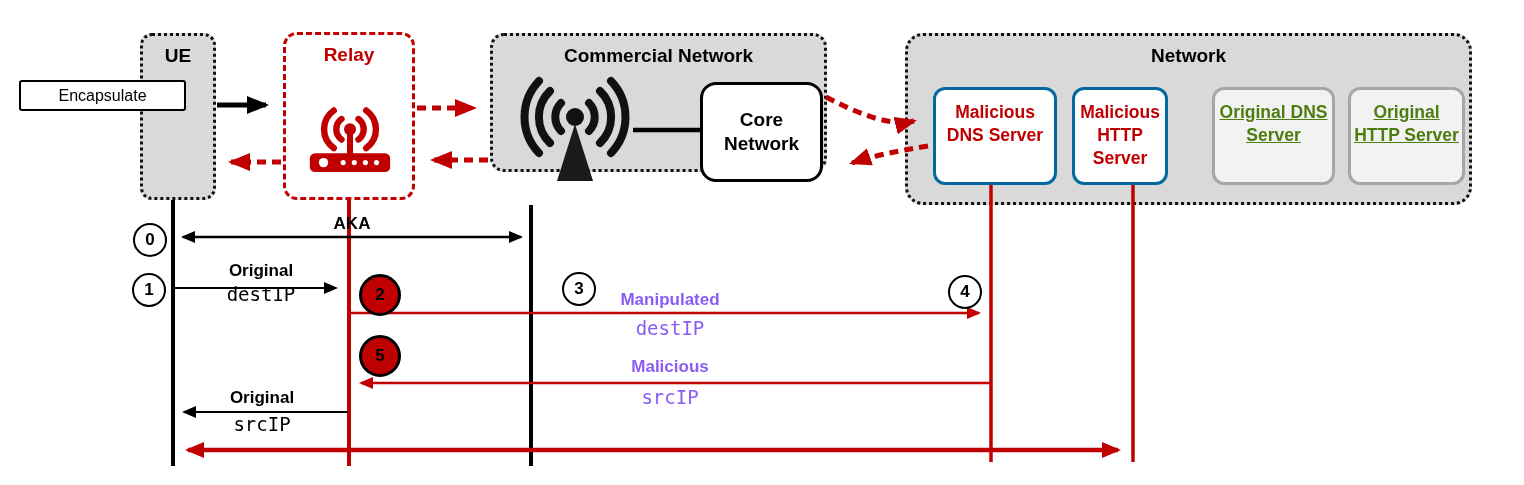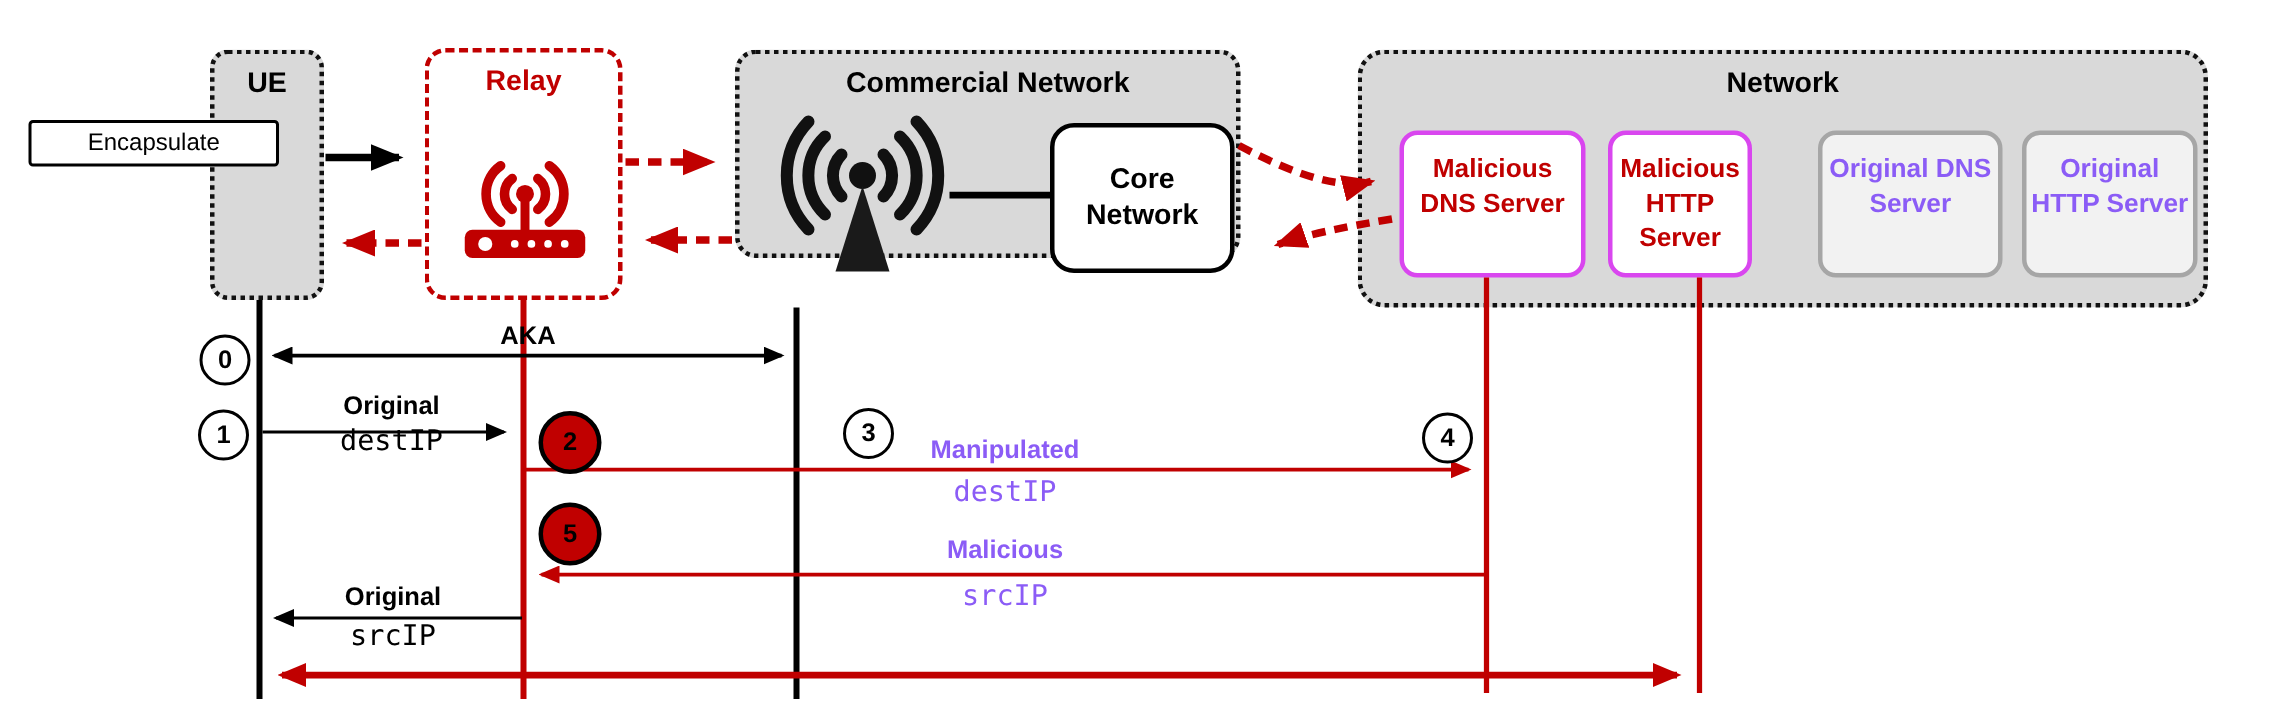"Malicious DNS Server" .server.malicious { border: 3px solid #d946ef -> 3px solid #0369a1 }
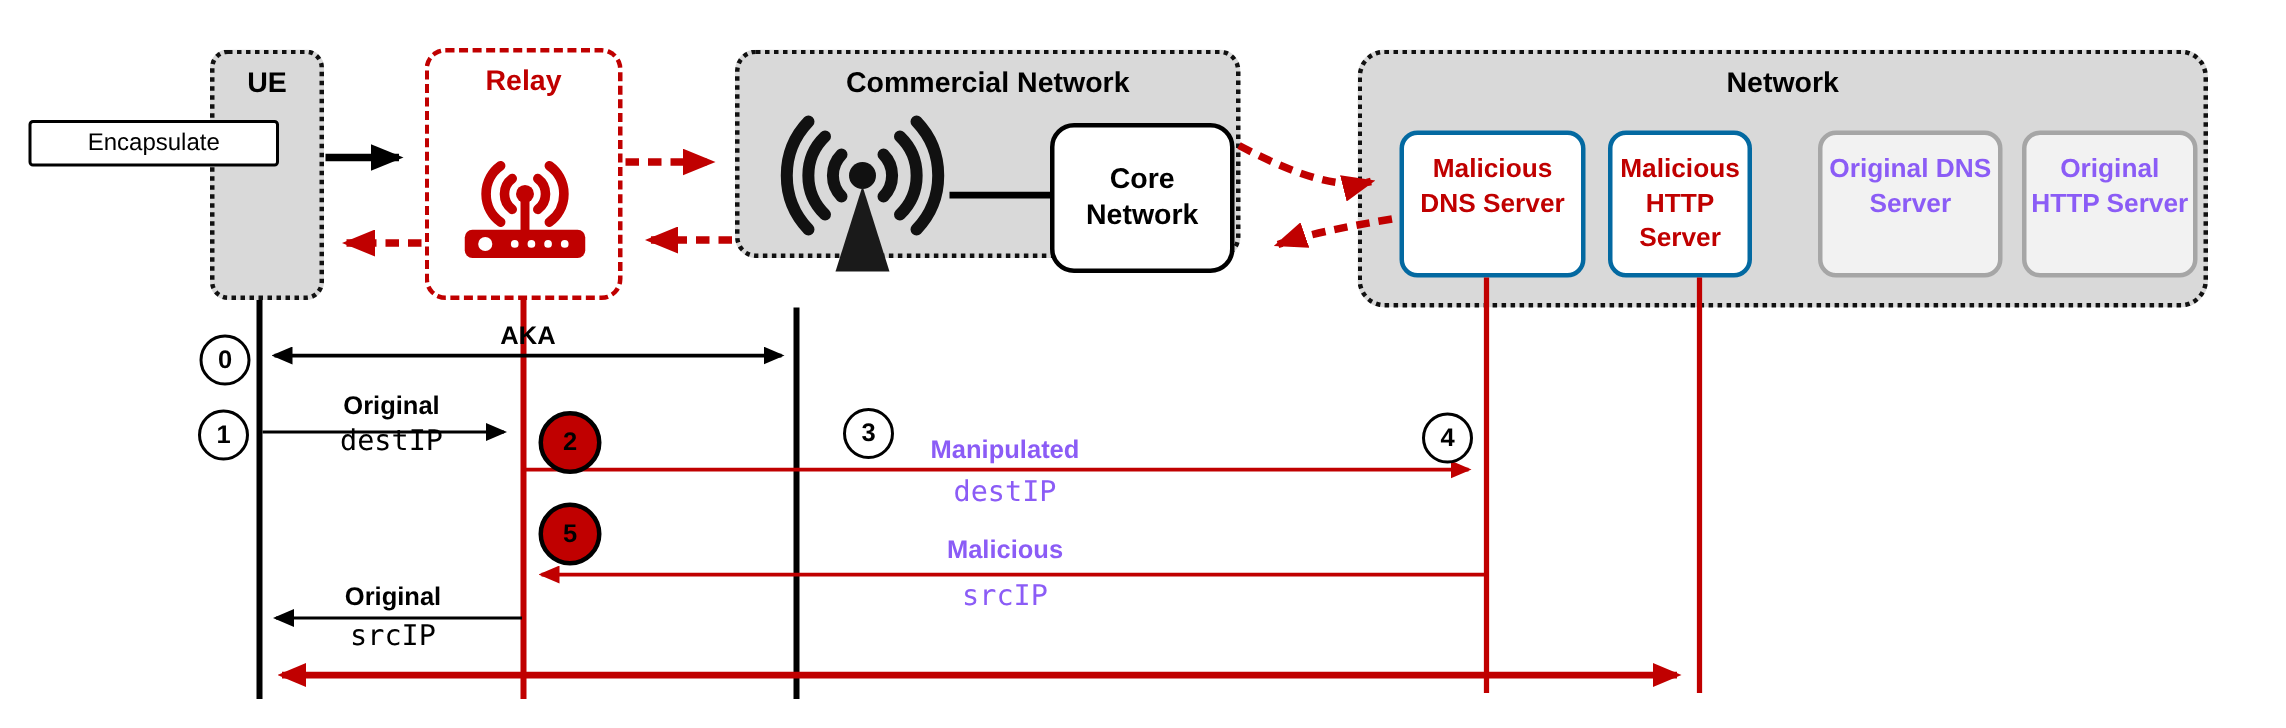"Original DNS Server" .server.original { color: #8b5cf6 -> #4d7c0f; text-decoration: none -> underline }
